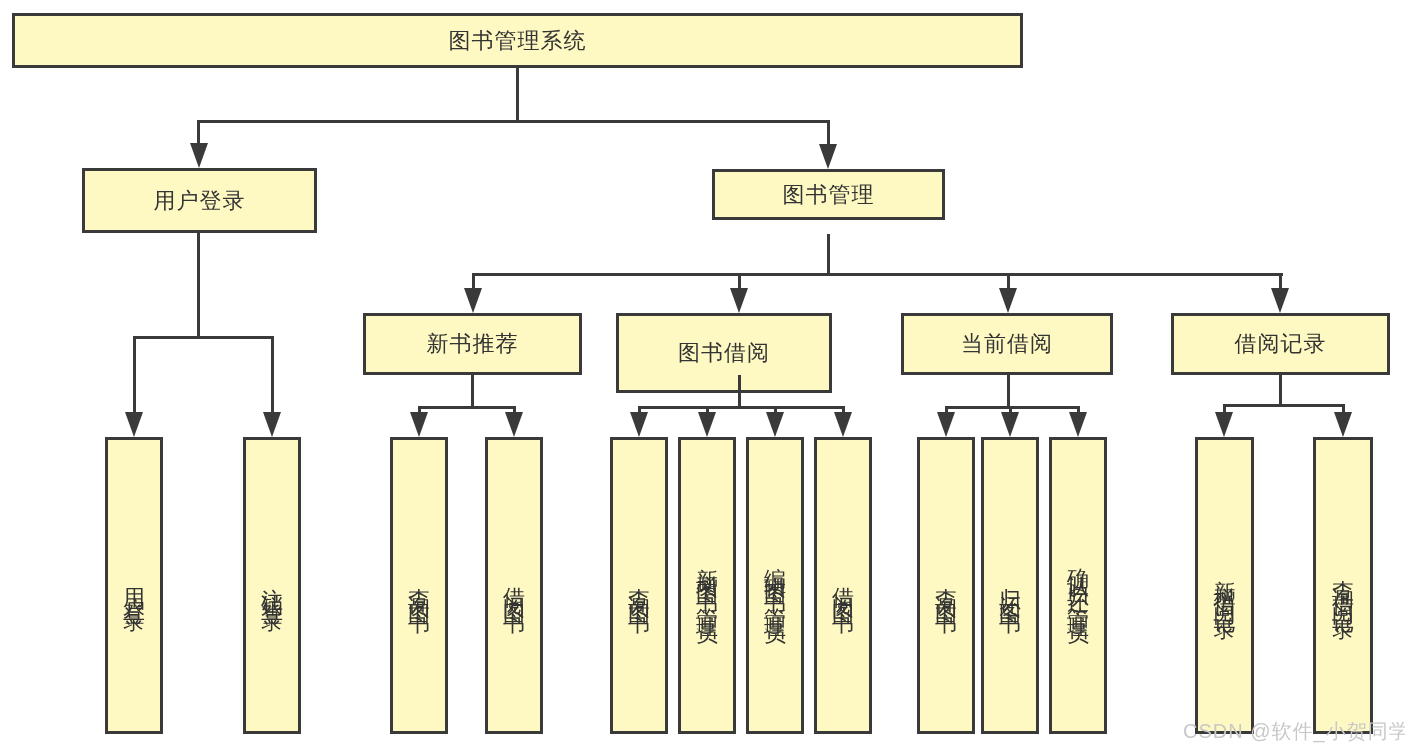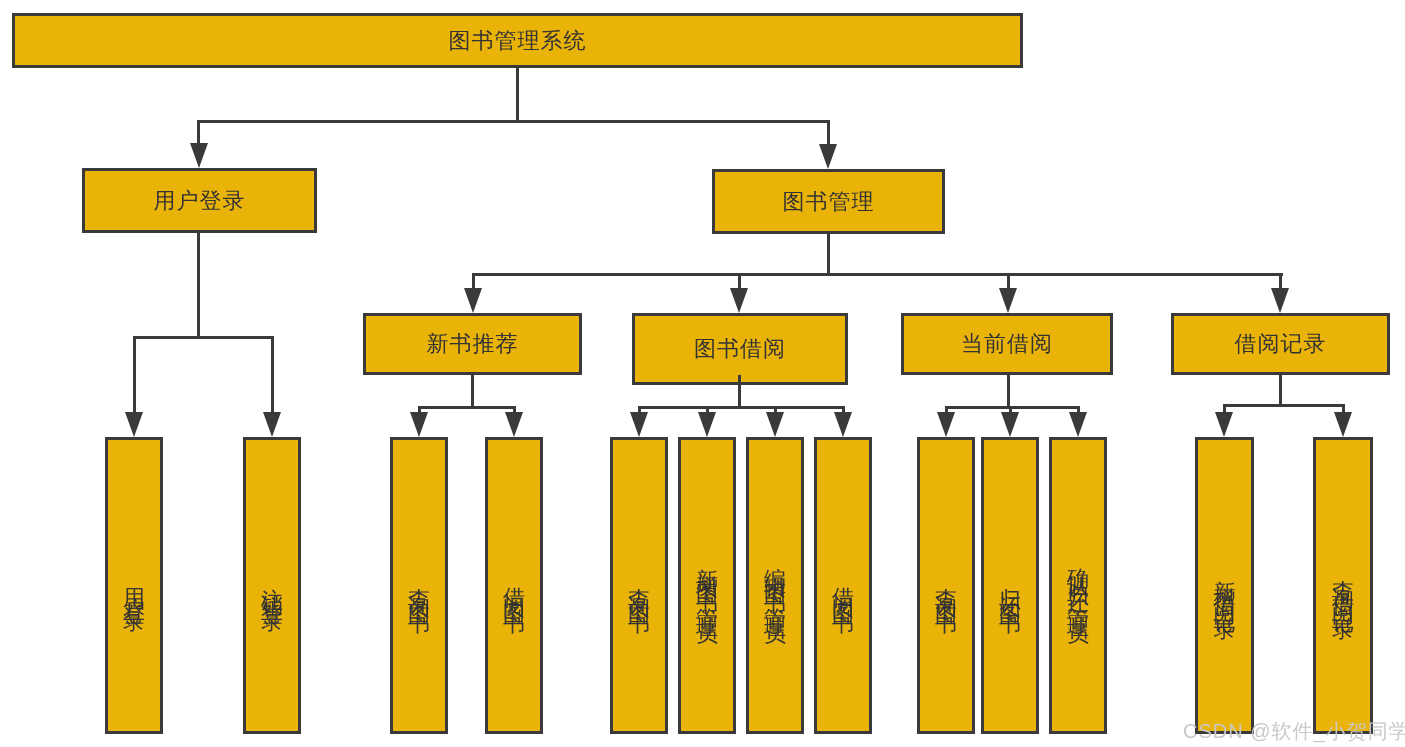"图书管理系统" .box { background: #eab308 -> #fef9c3 }
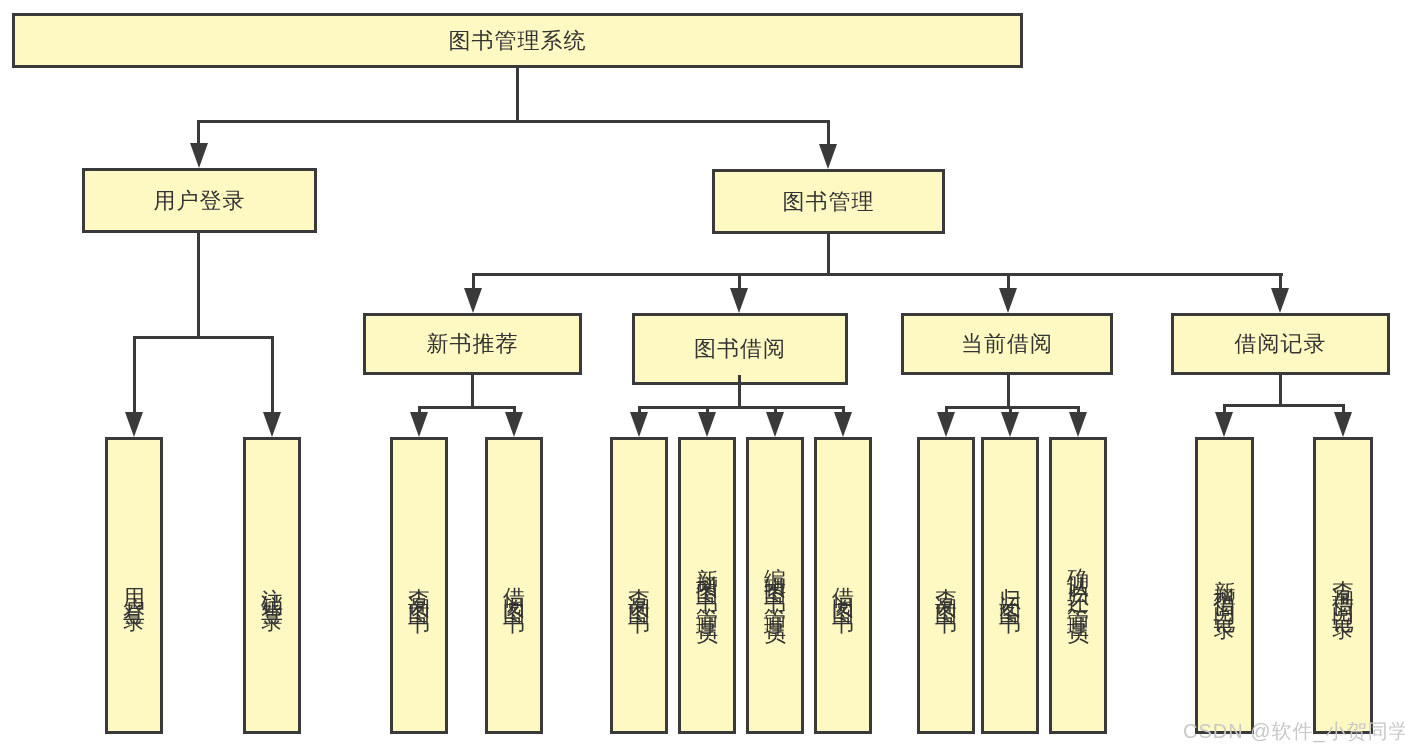"图书管理" div.box { height: 65px -> 51px }
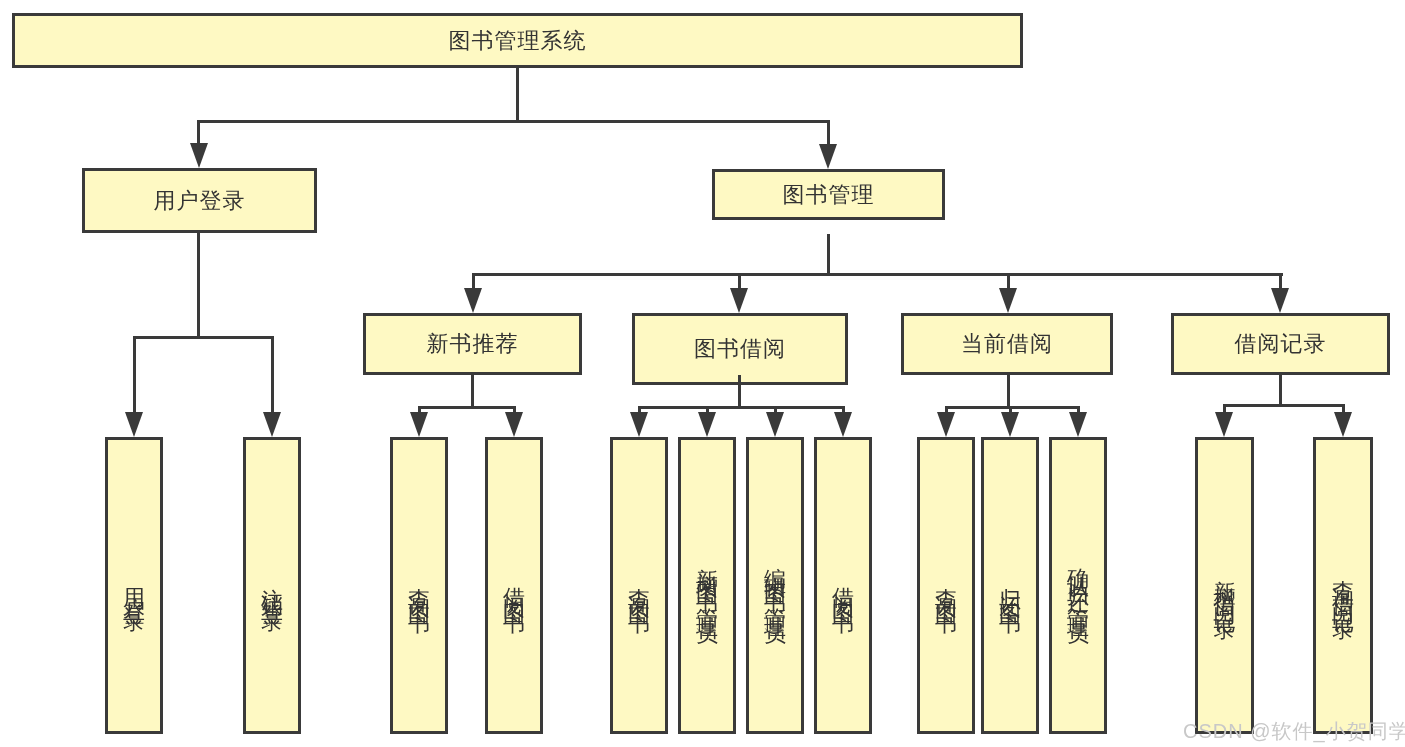"图书借阅" div.box { height: 72px -> 80px; left: 632px -> 616px }
